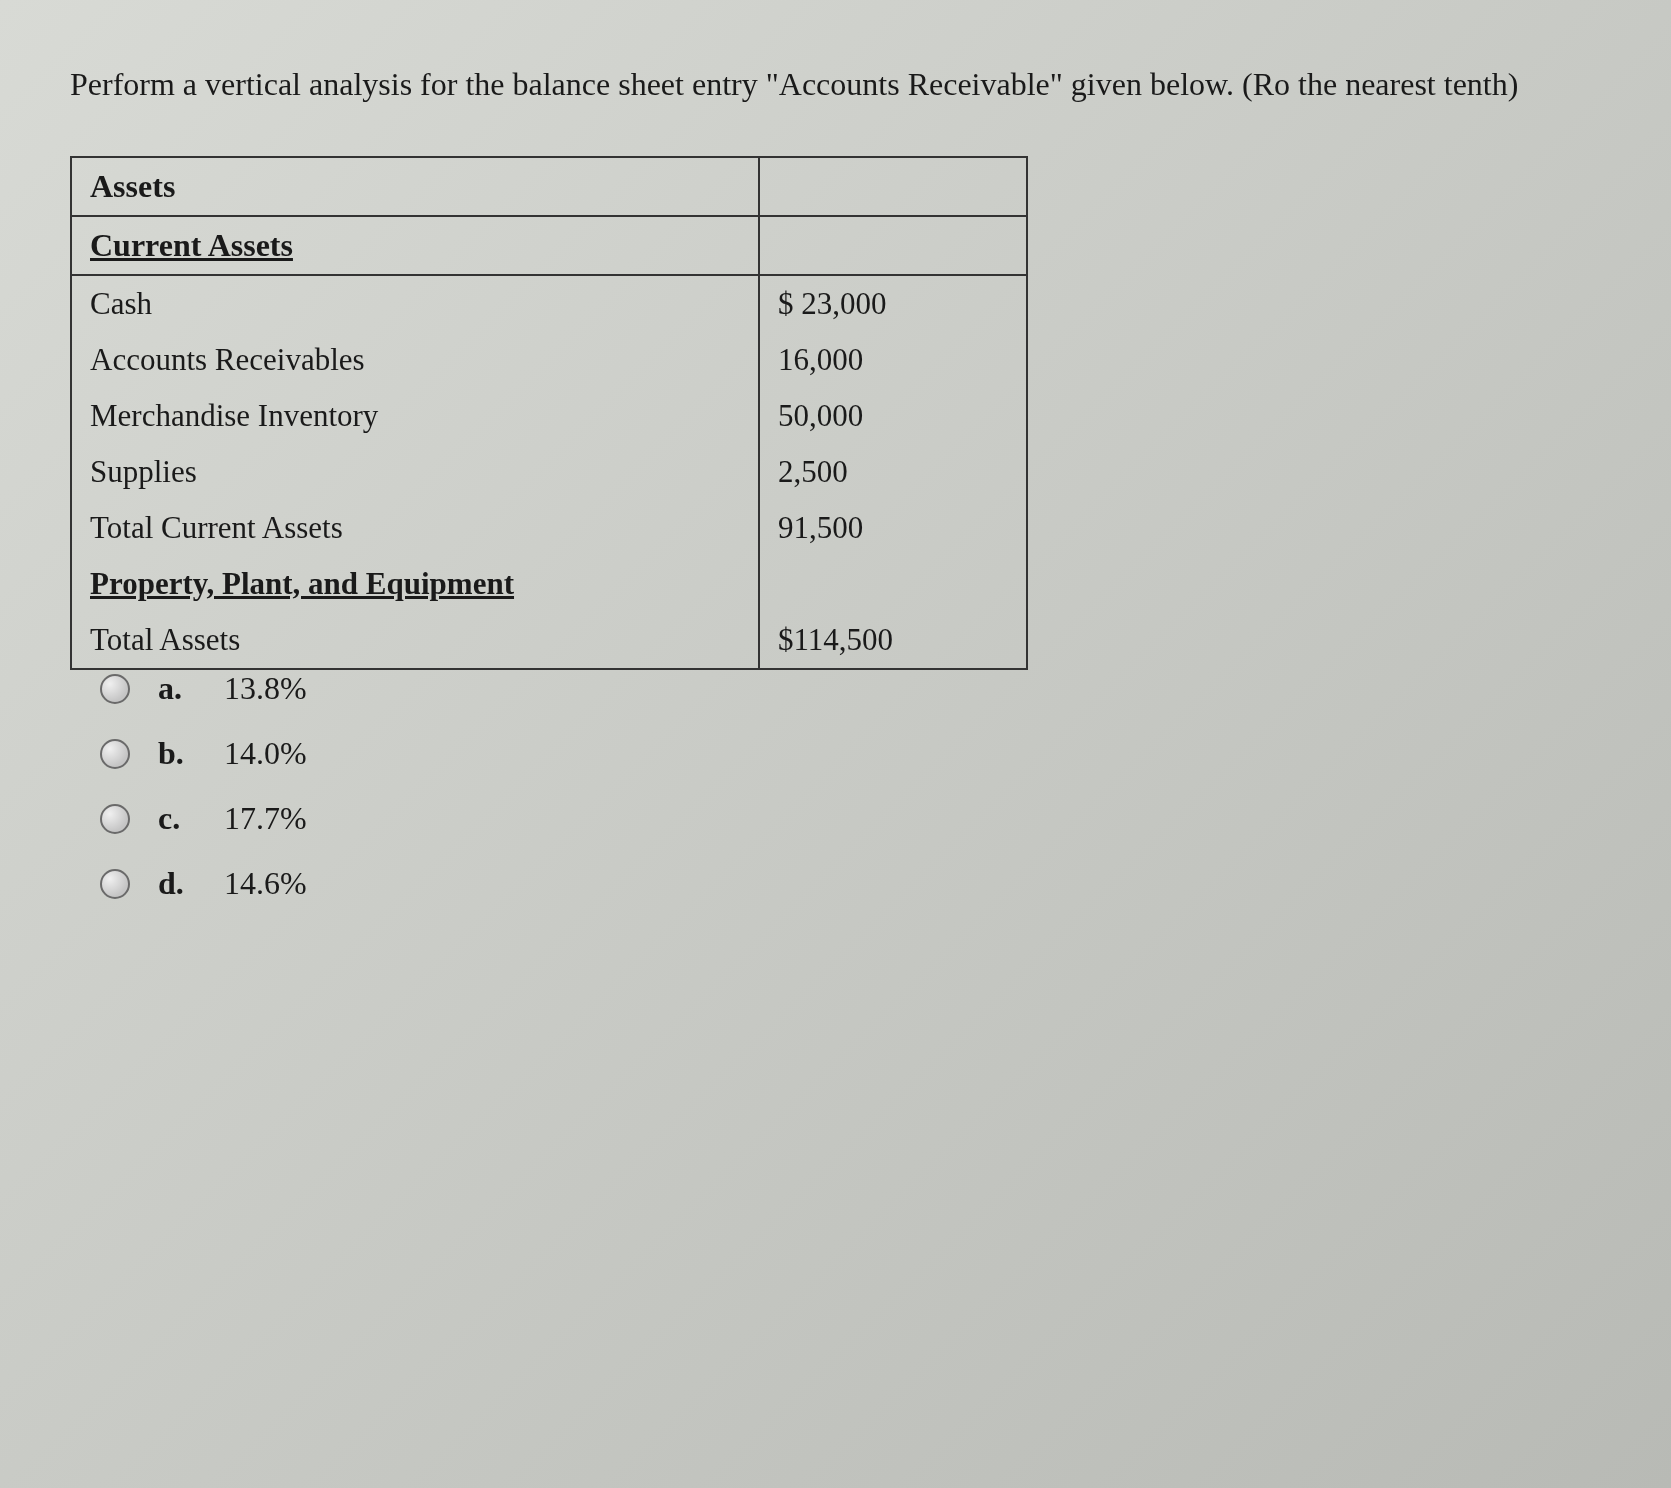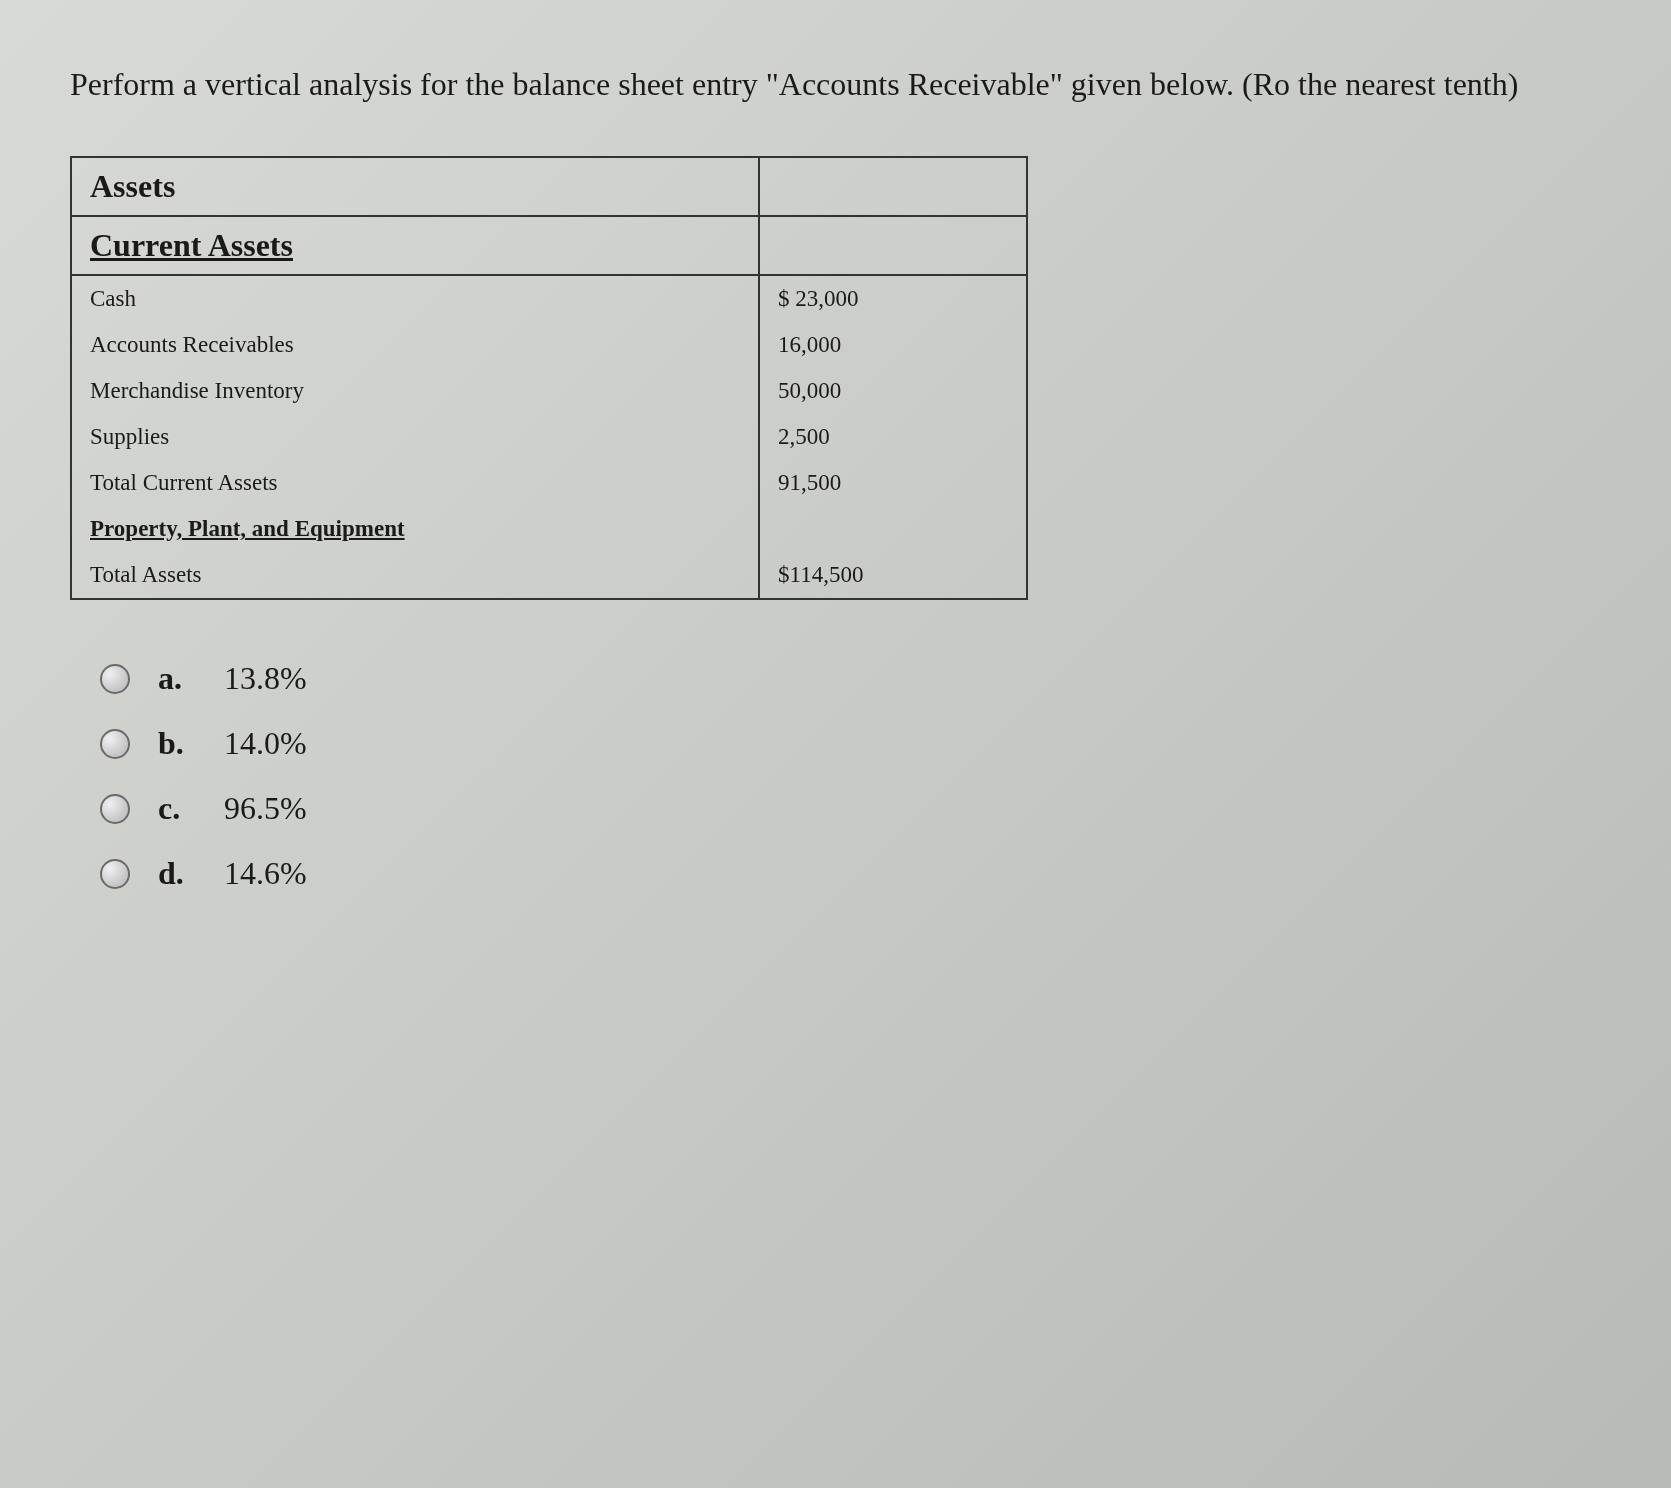"Assets" table { margin-bottom: 60px -> none }
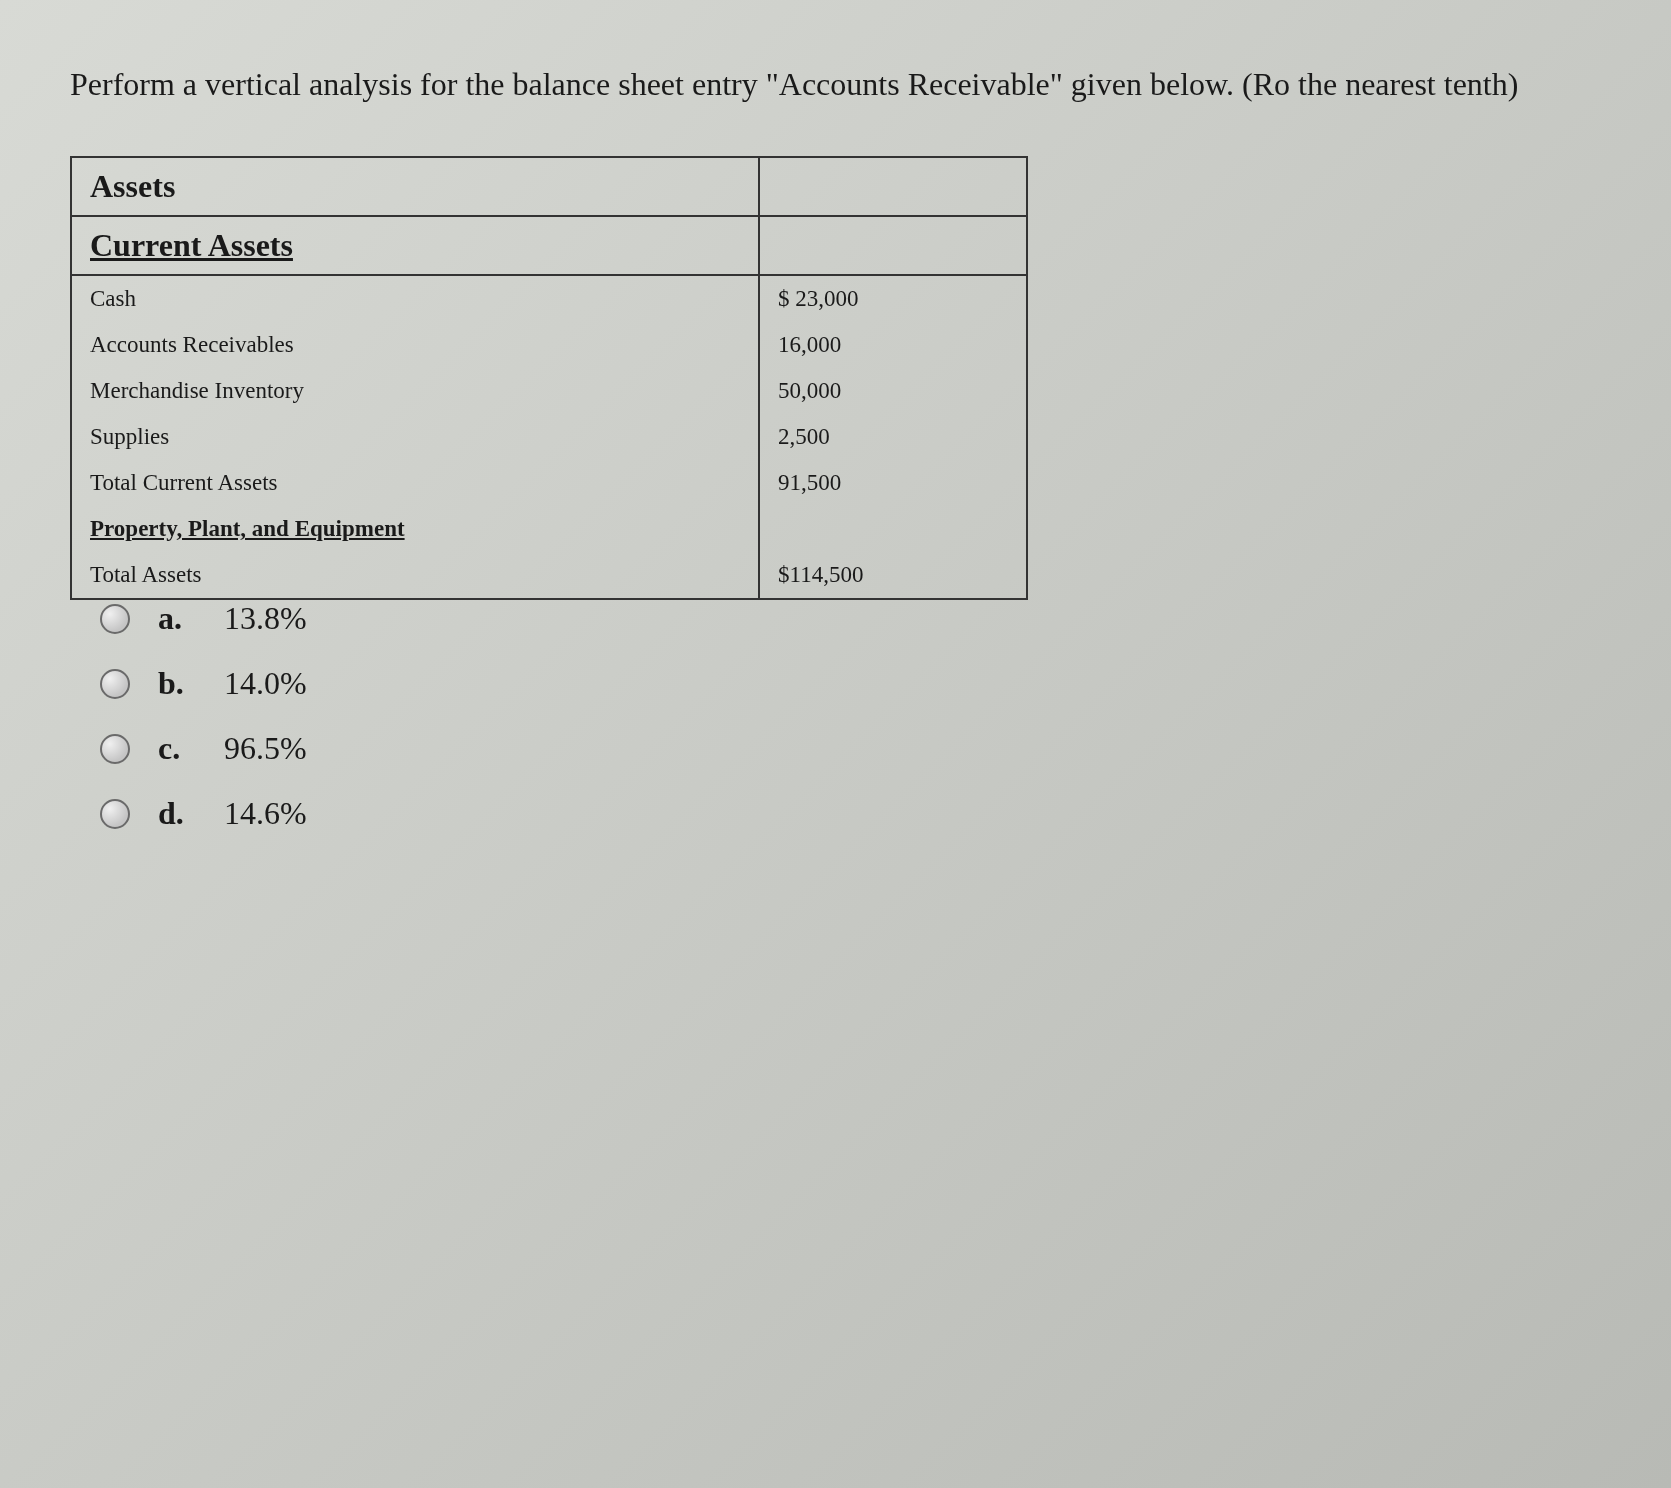"Cash" td { font-size: 23px -> 31px }
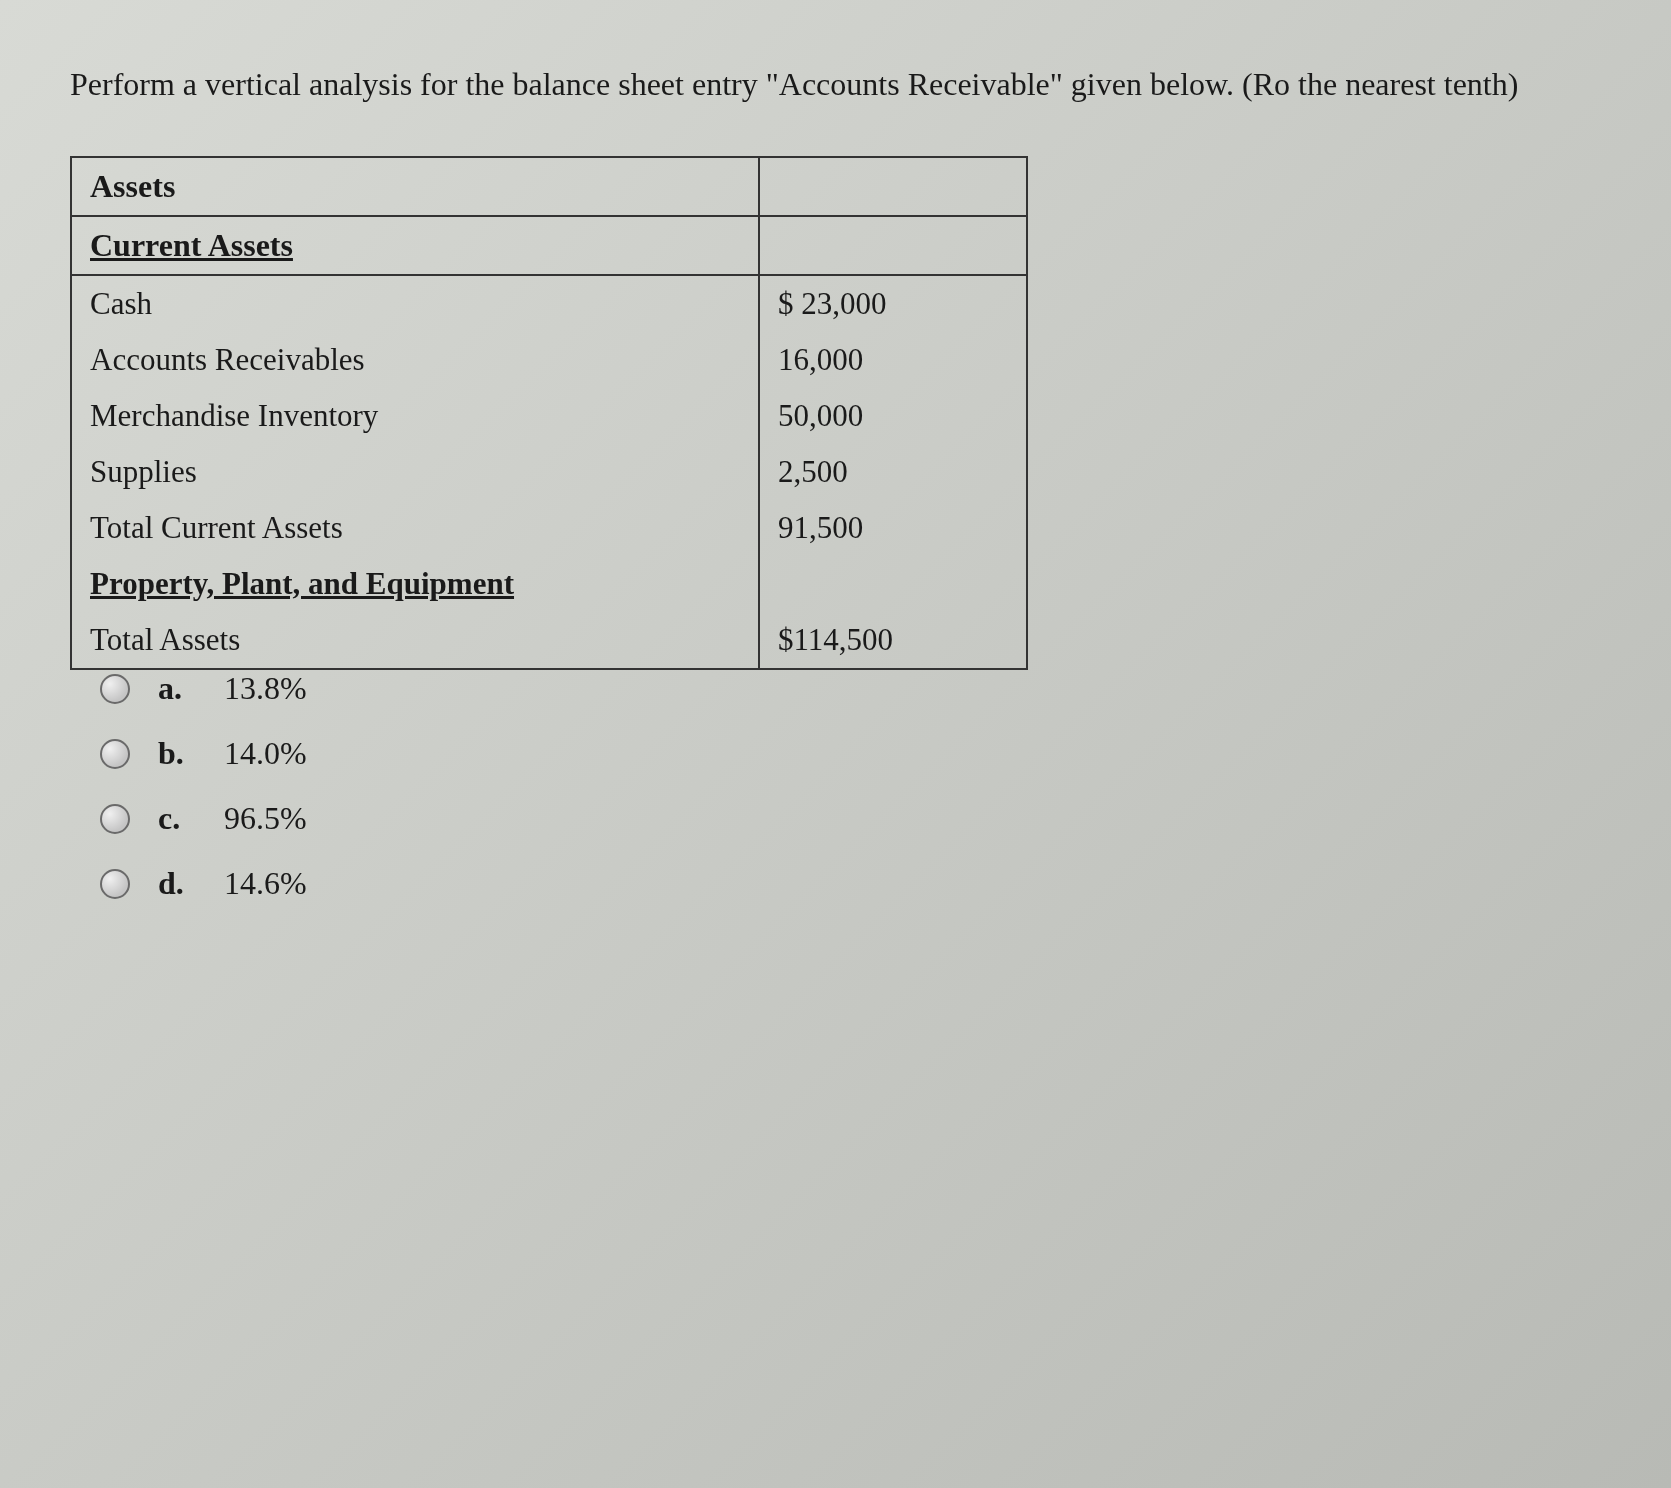"96.5%" span.opt-text { text: 96.5% -> 17.7% }
